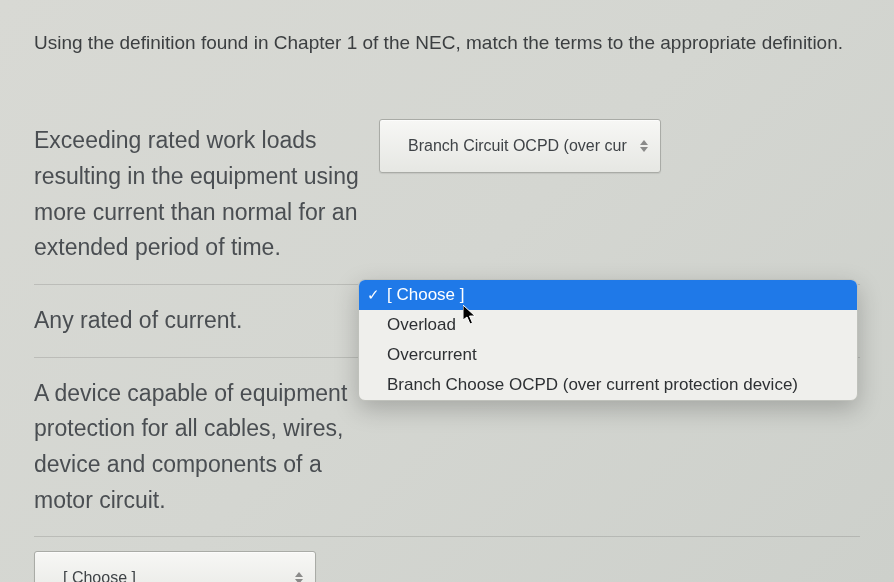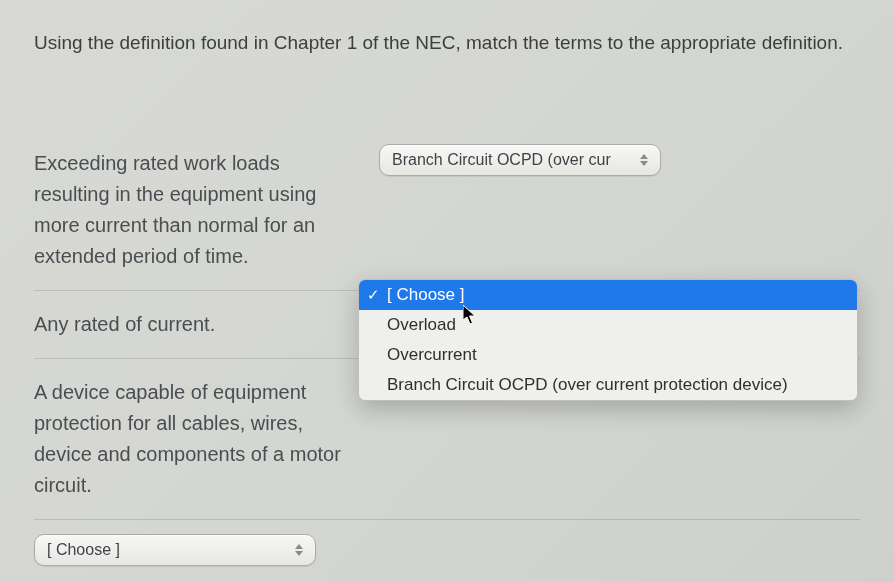"Using the definition found in" .question-text { margin-bottom: 73px -> 48px }
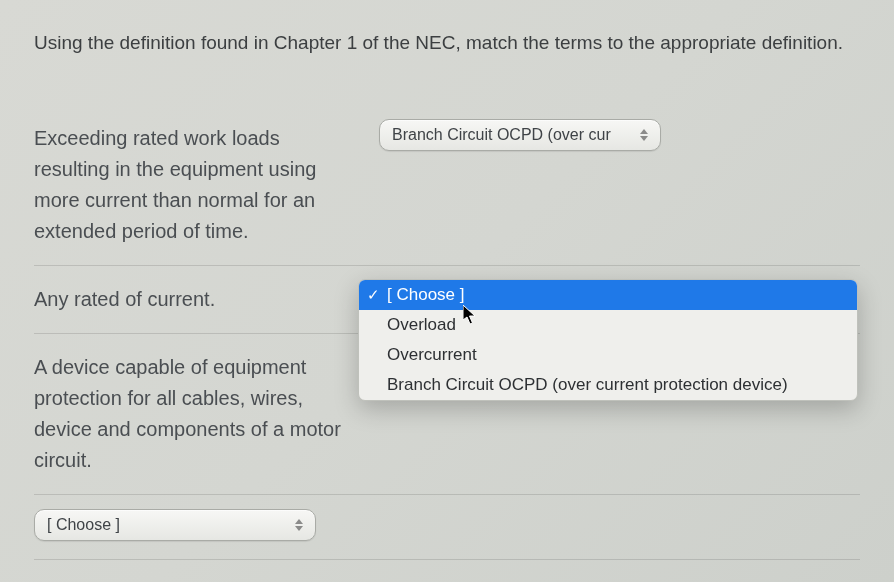"Exceeding rated work loads resulting" .definition { font-size: 20px -> 23px }
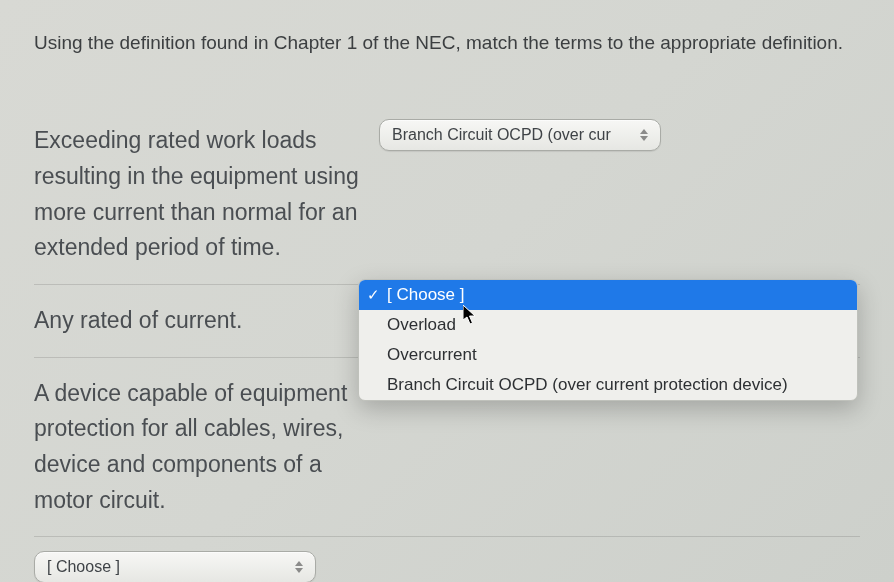"Branch Circuit OCPD (over cur" .faux-select { border-radius: 10px -> 3px; height: 32px -> 54px; padding: 0 12px 0 12px -> 0 12px 0 28px }
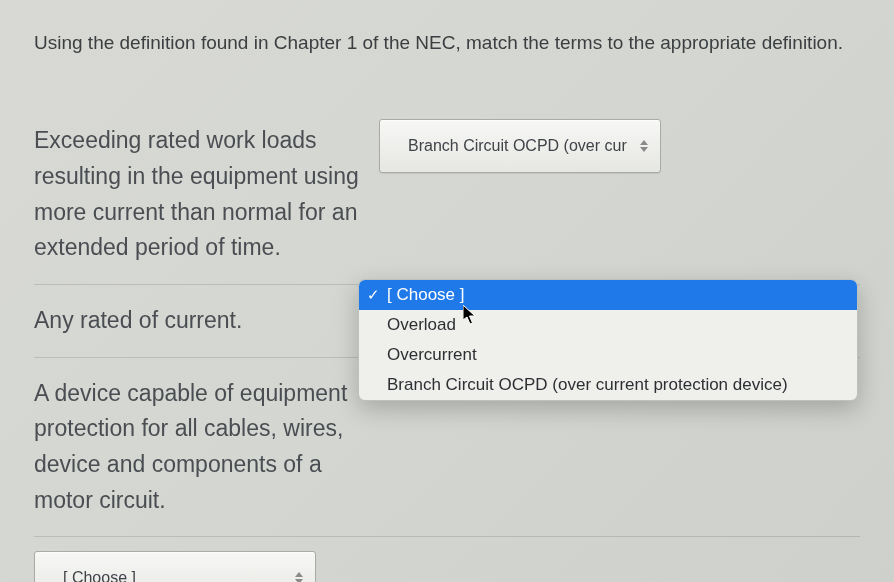"Branch Circuit OCPD (over current" span { text: Circuit -> Choose }
